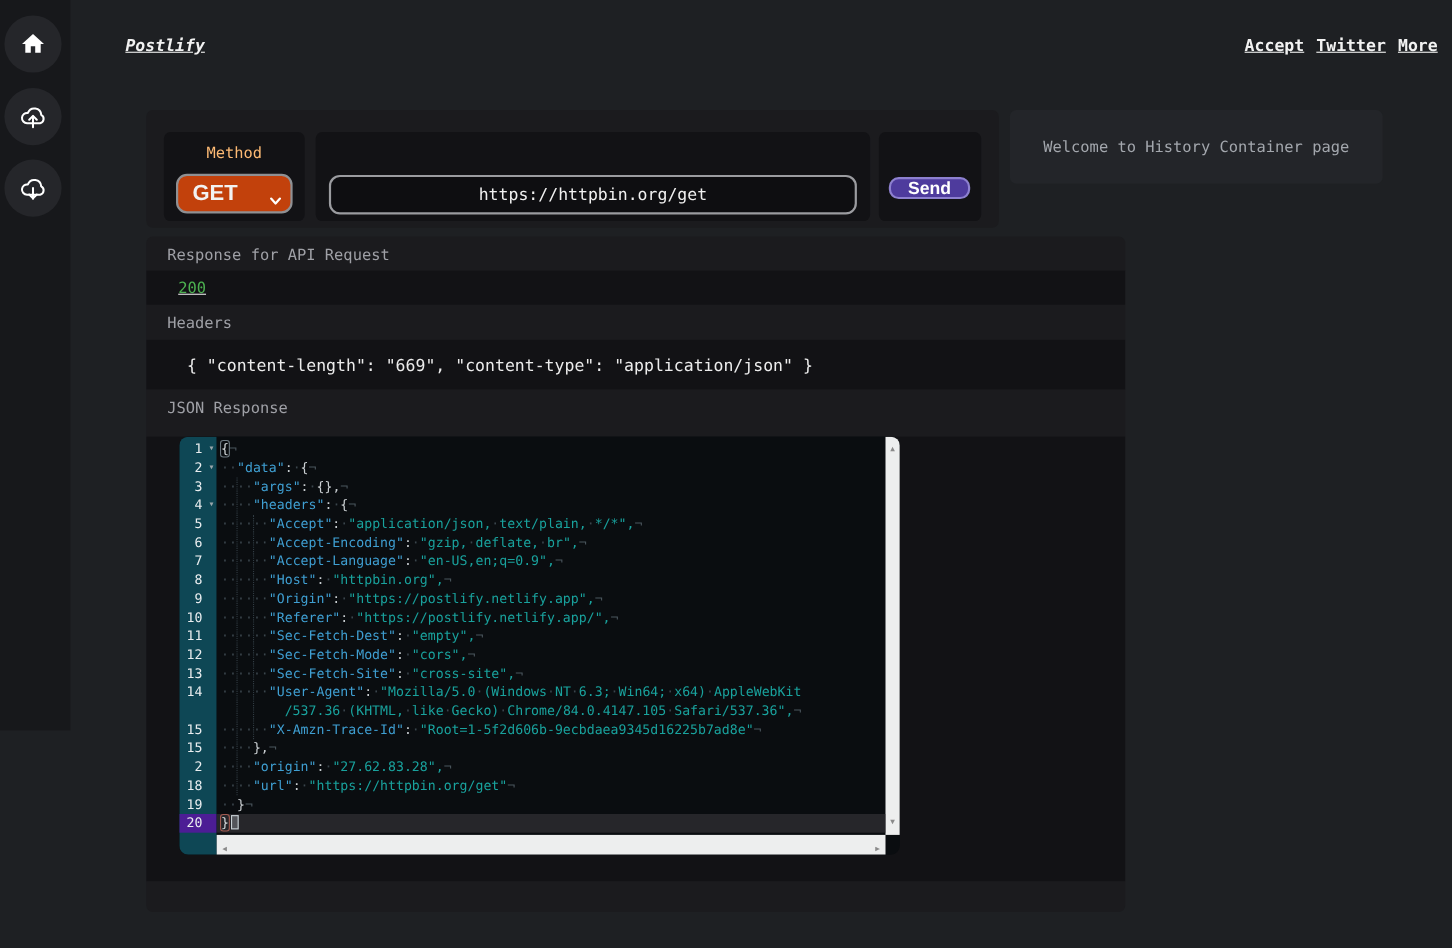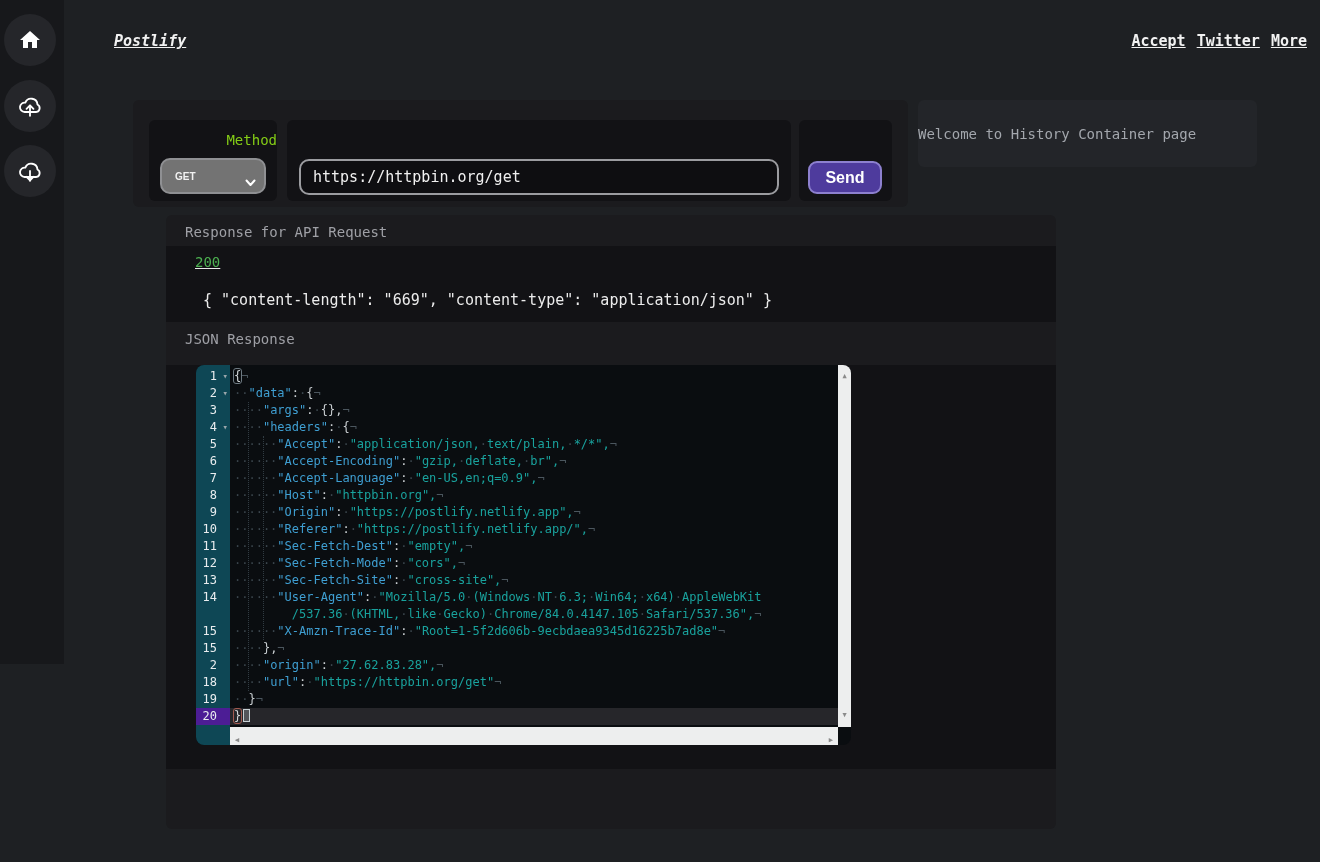"Method" .sub-label { color: #84cc16 -> #fdba74; text-align: right -> center }
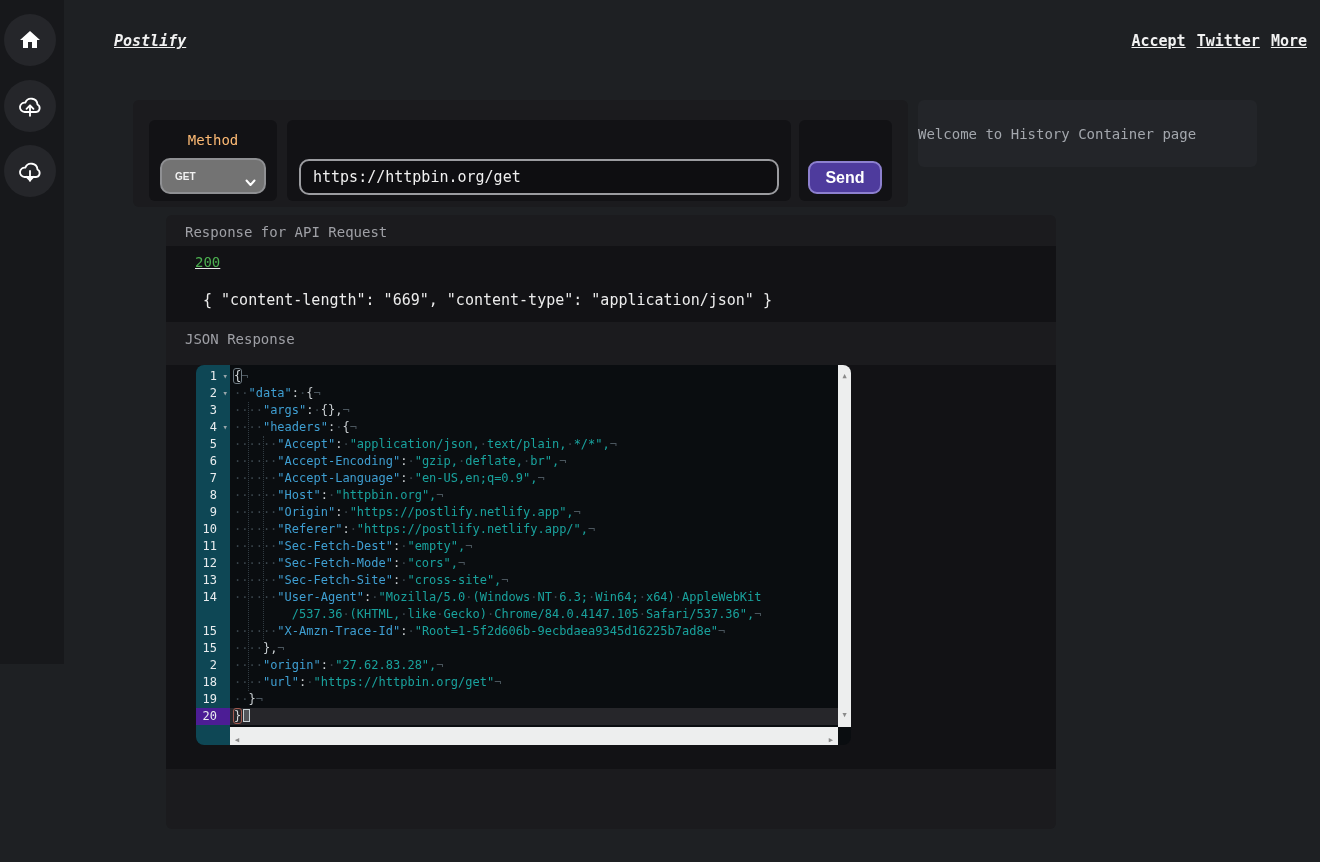"Welcome to History Container page" .history-card { justify-content: none -> center }
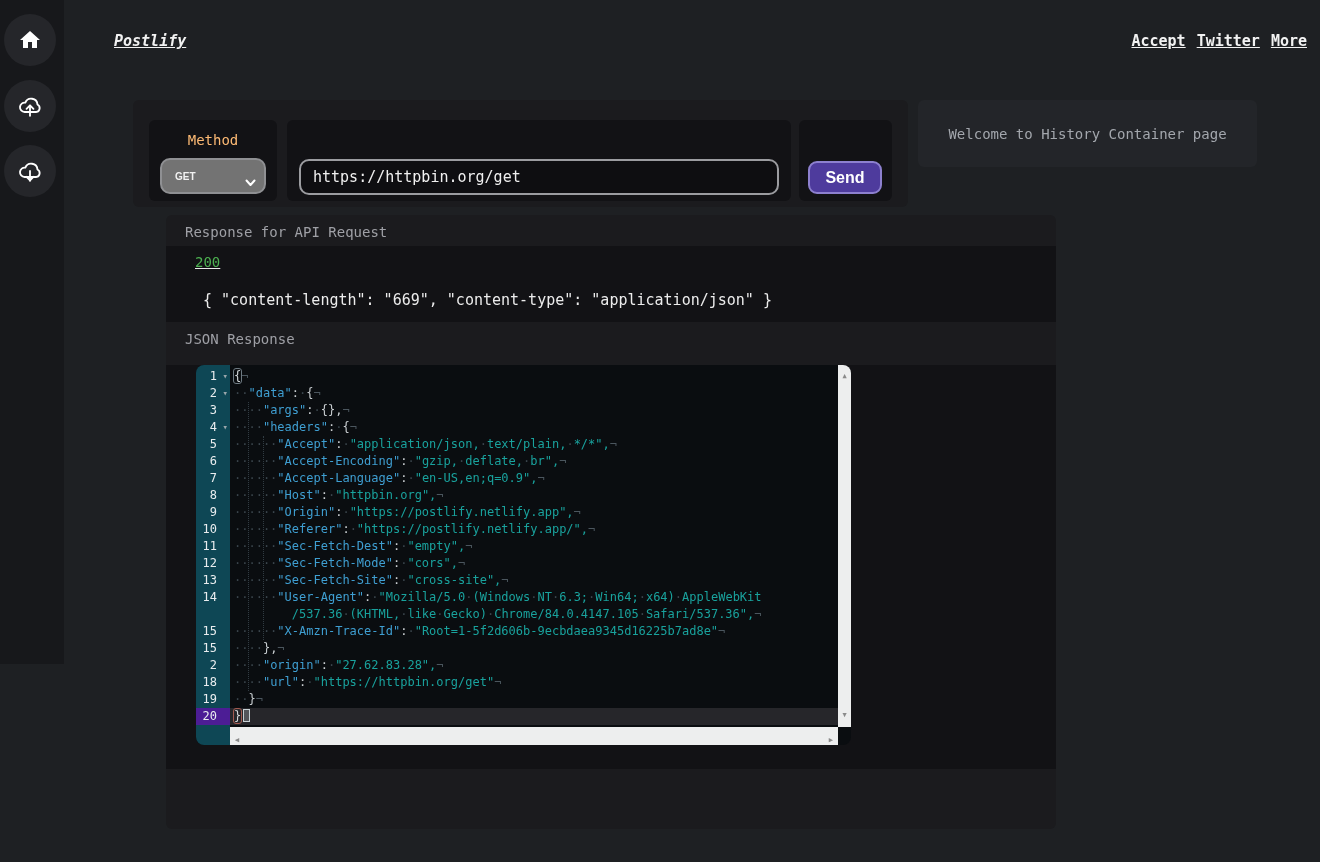"GET" select.method { background: #737373 -> #c2410c; font-size: 10px -> 20px }
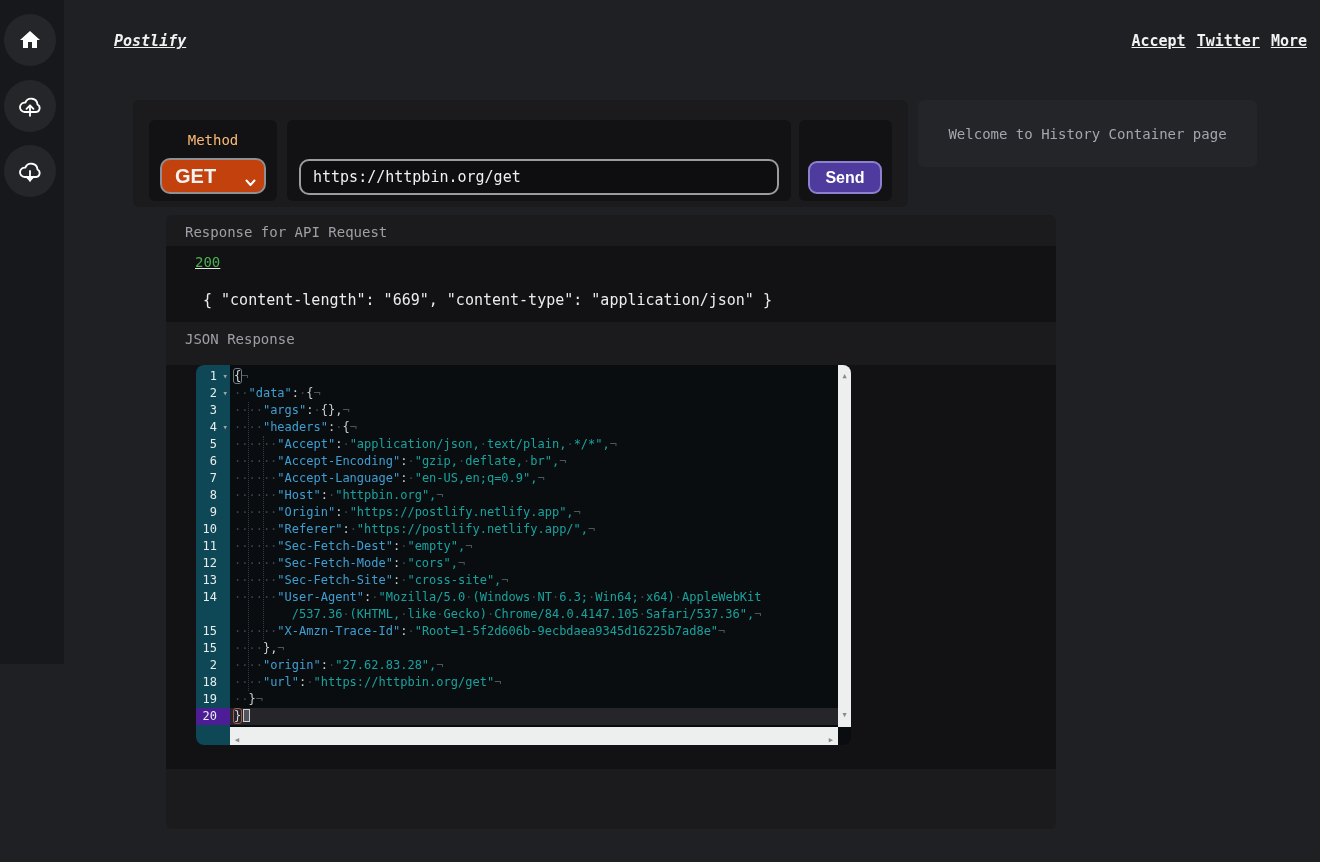"https://httpbin.org/get" input.url { text-align: none -> center }
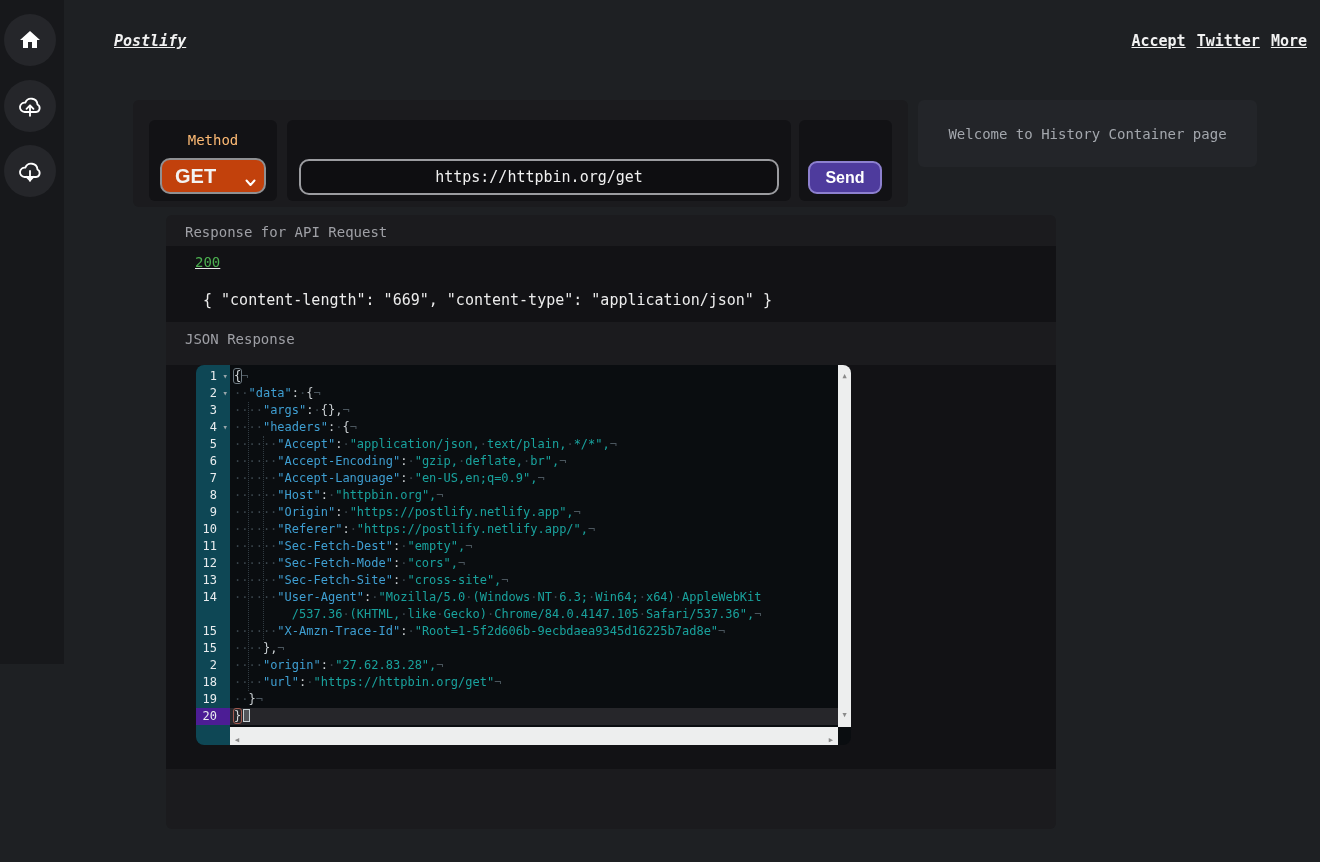"Send" button.send { height: 33px -> 20px }
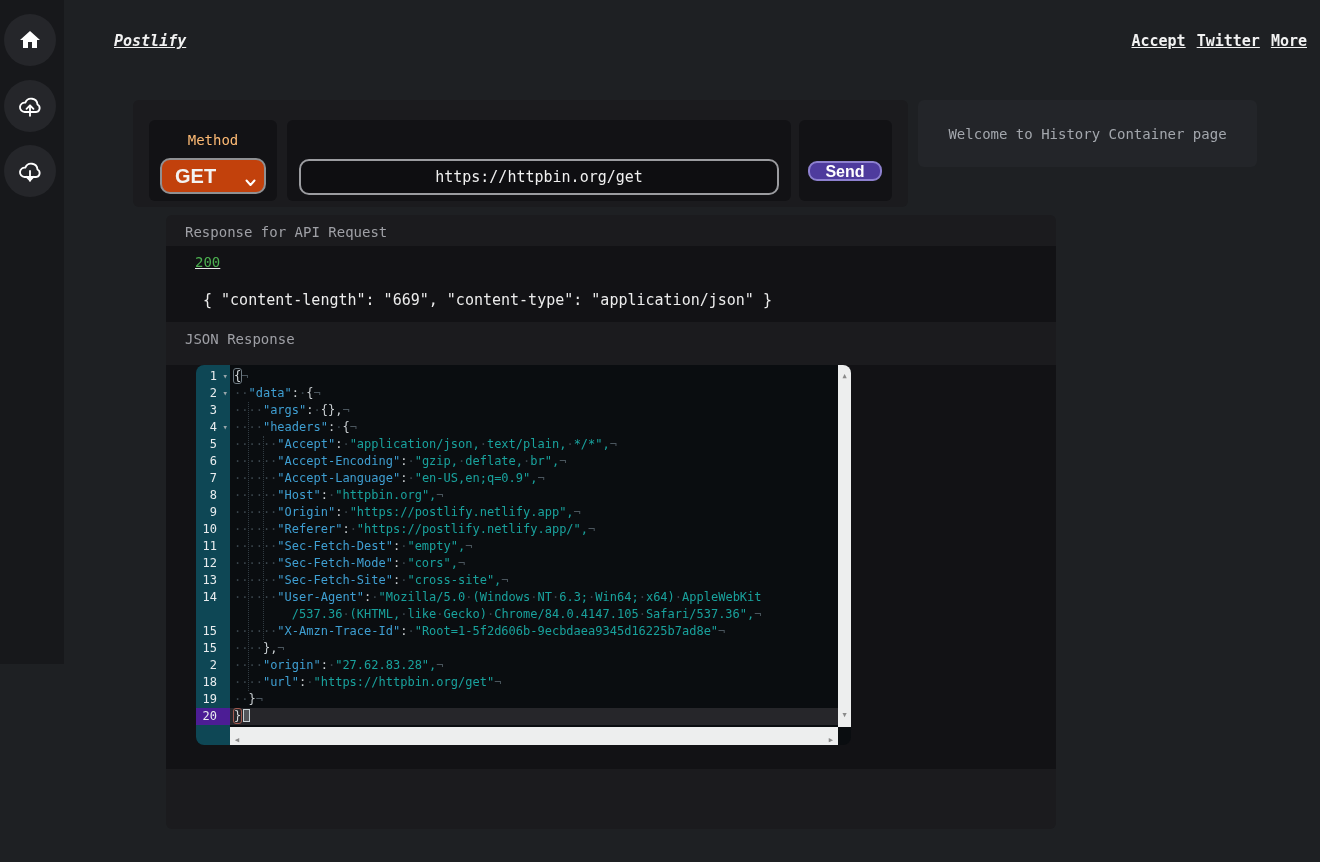"Response for API Request" .response-card { margin-left: 33px -> none }
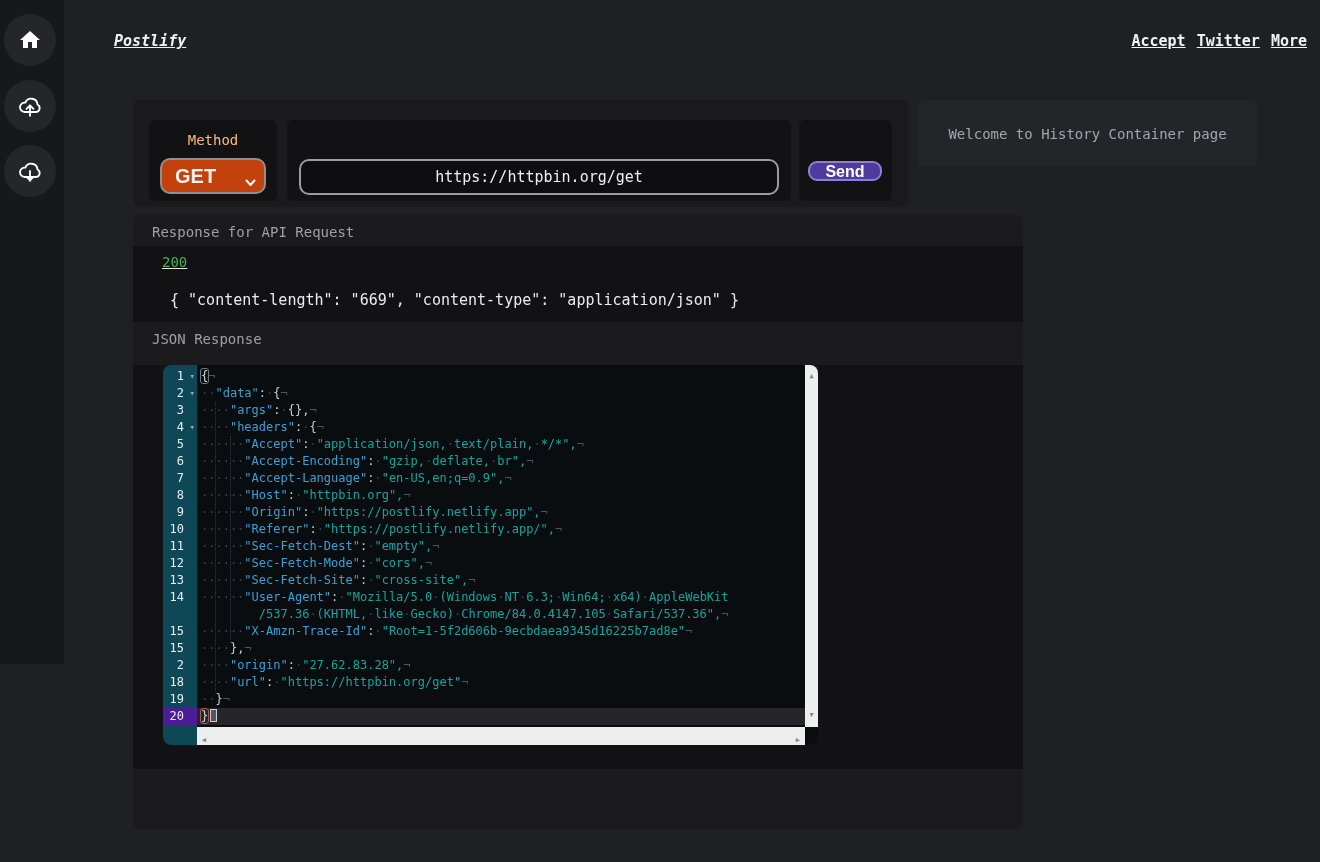"Headers" div.resp-label { html: none -> <div>Headers</div> }
